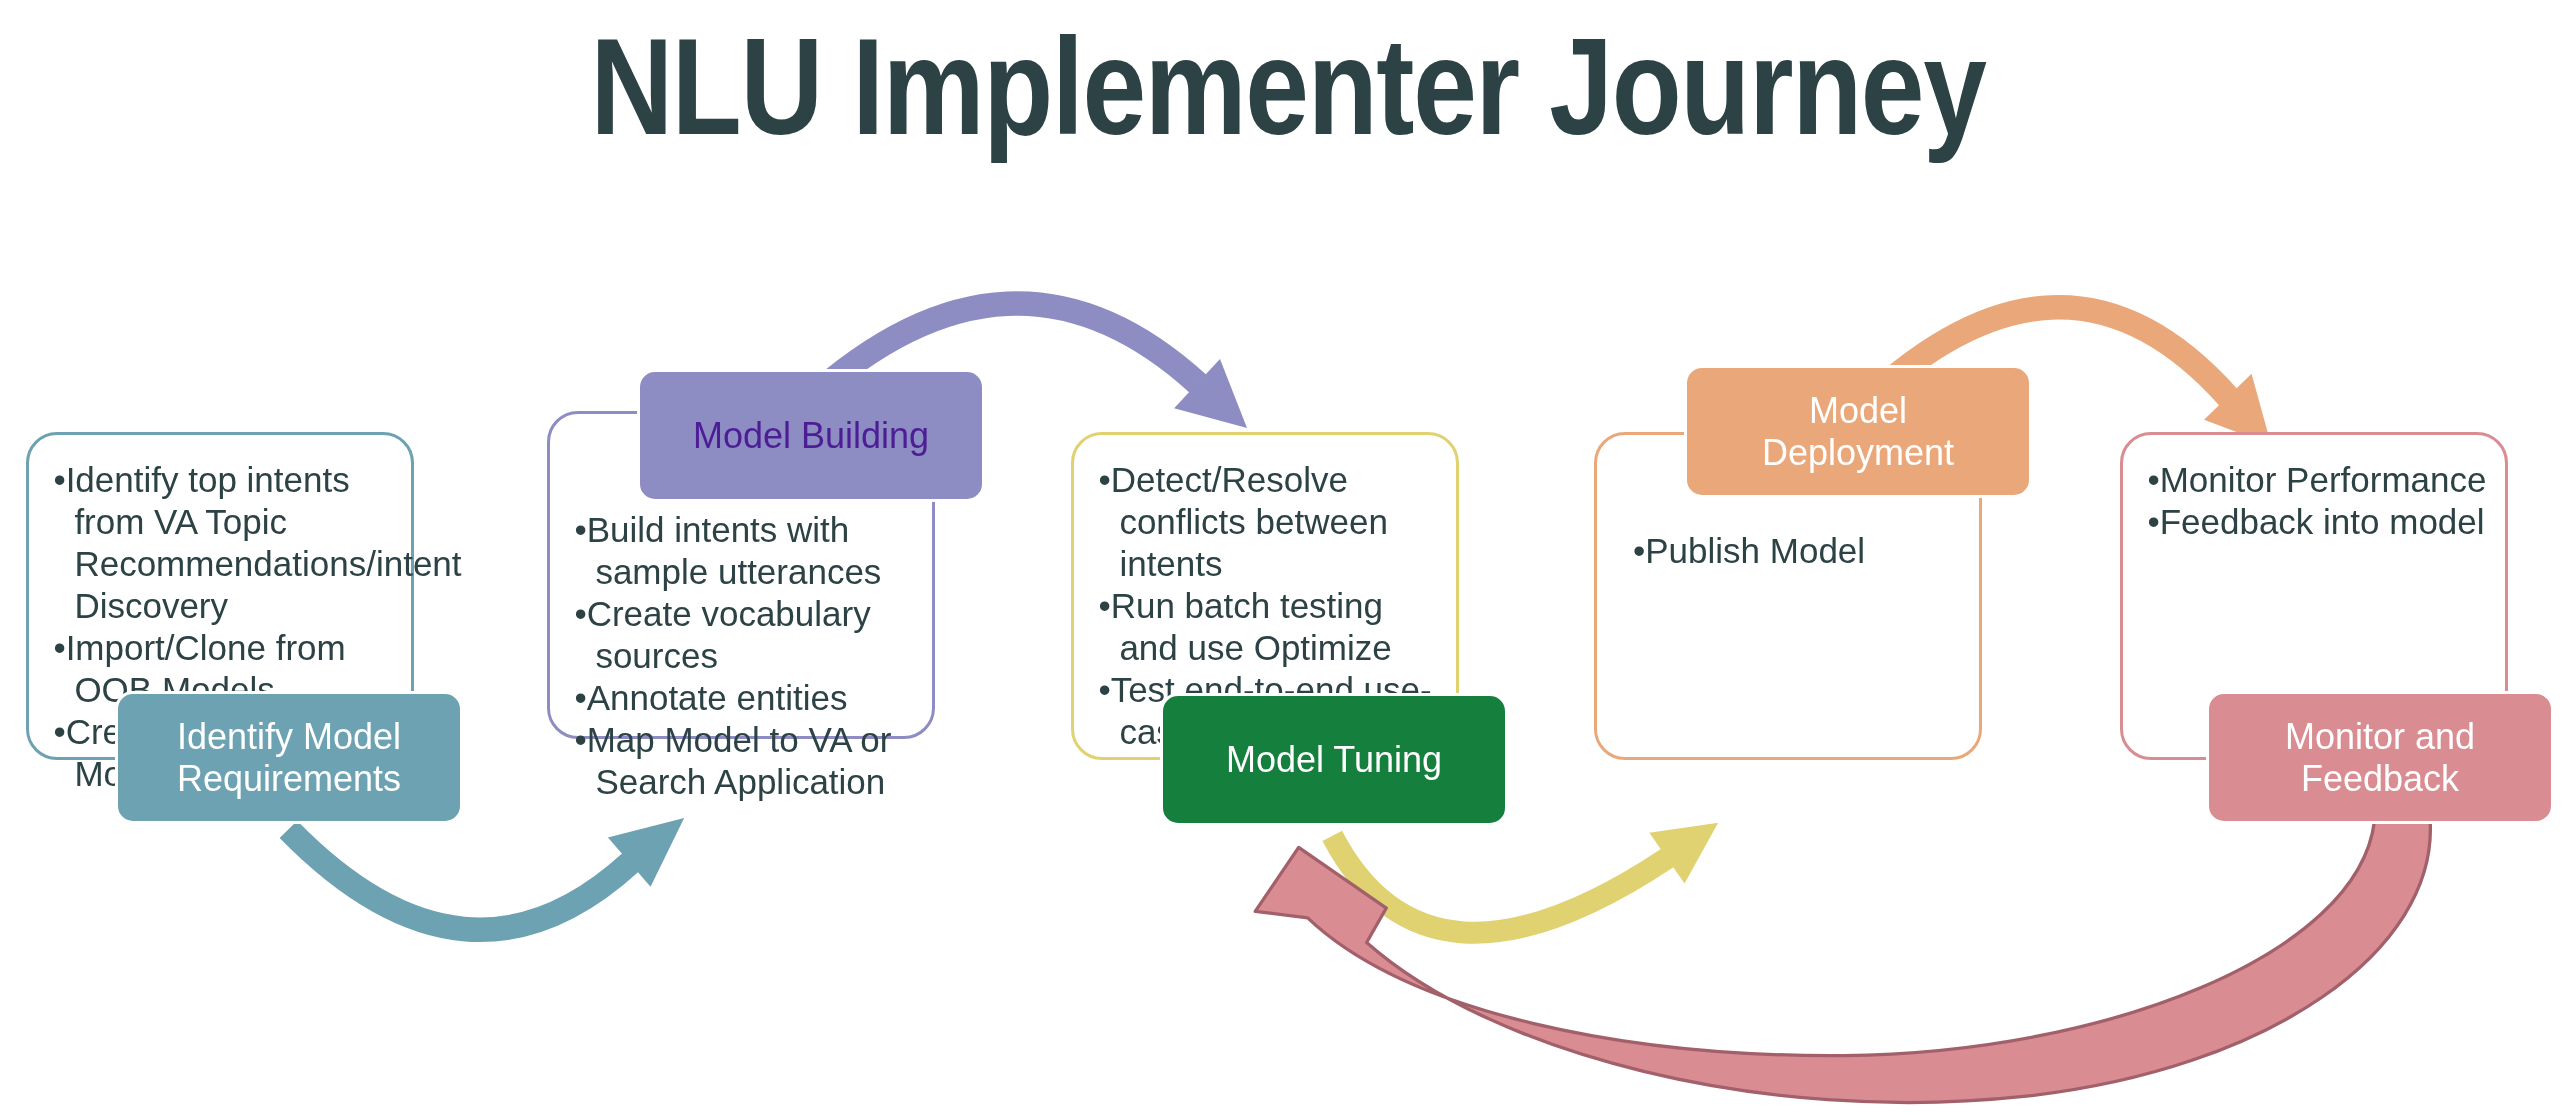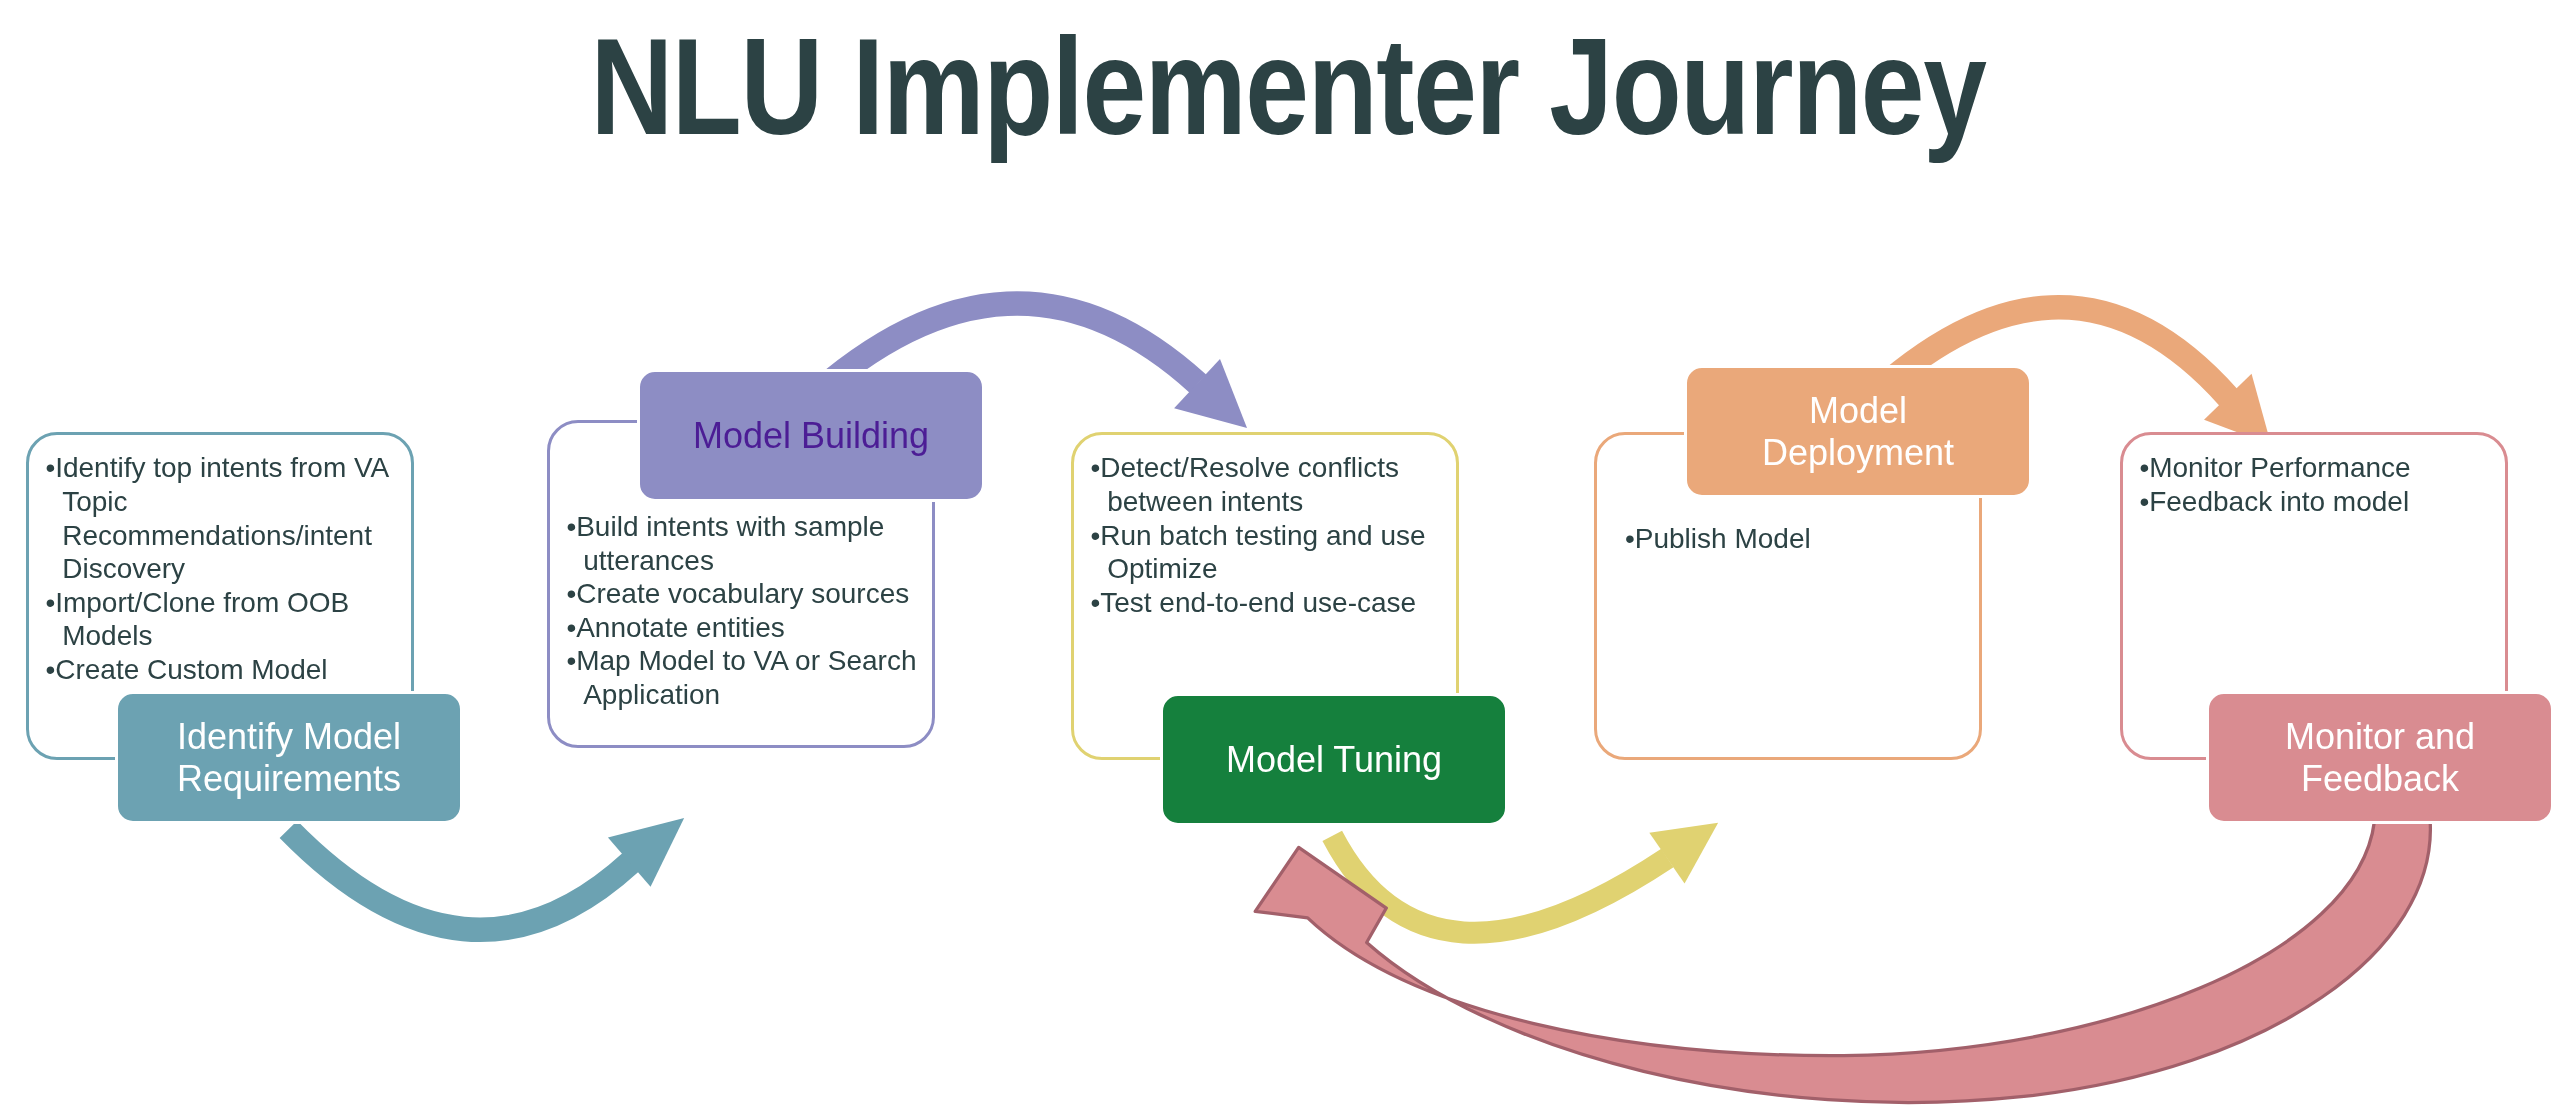"•Identify top intents from VA" .bullets { font-size: 28px -> 35px; margin: 0 -> 8px }
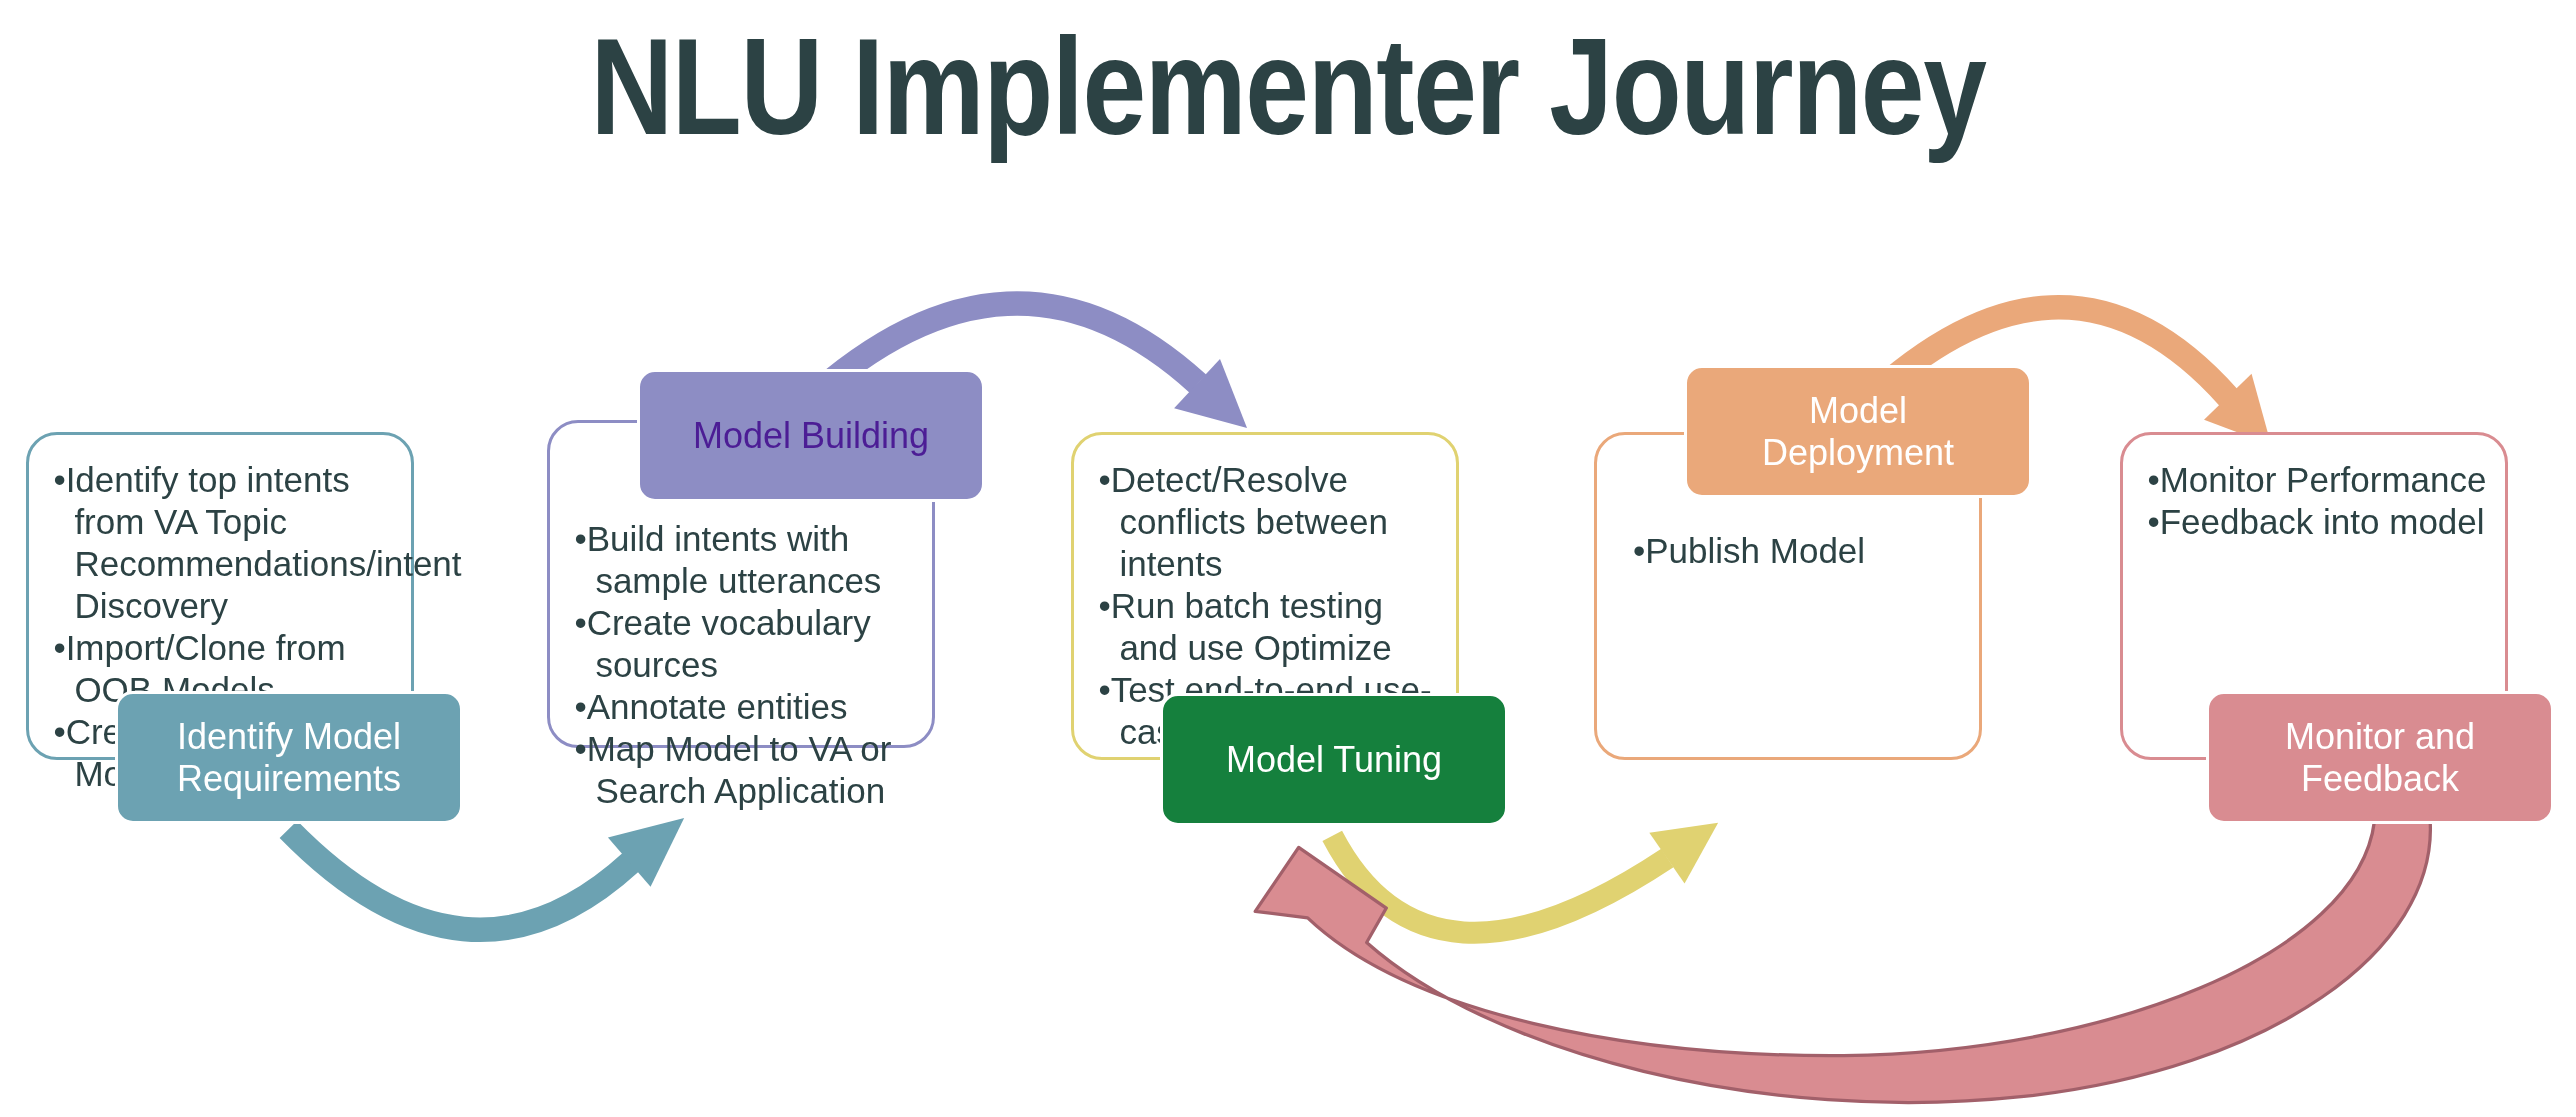"•Build intents with sample utterances" div.panel { top: 420px -> 411px }
